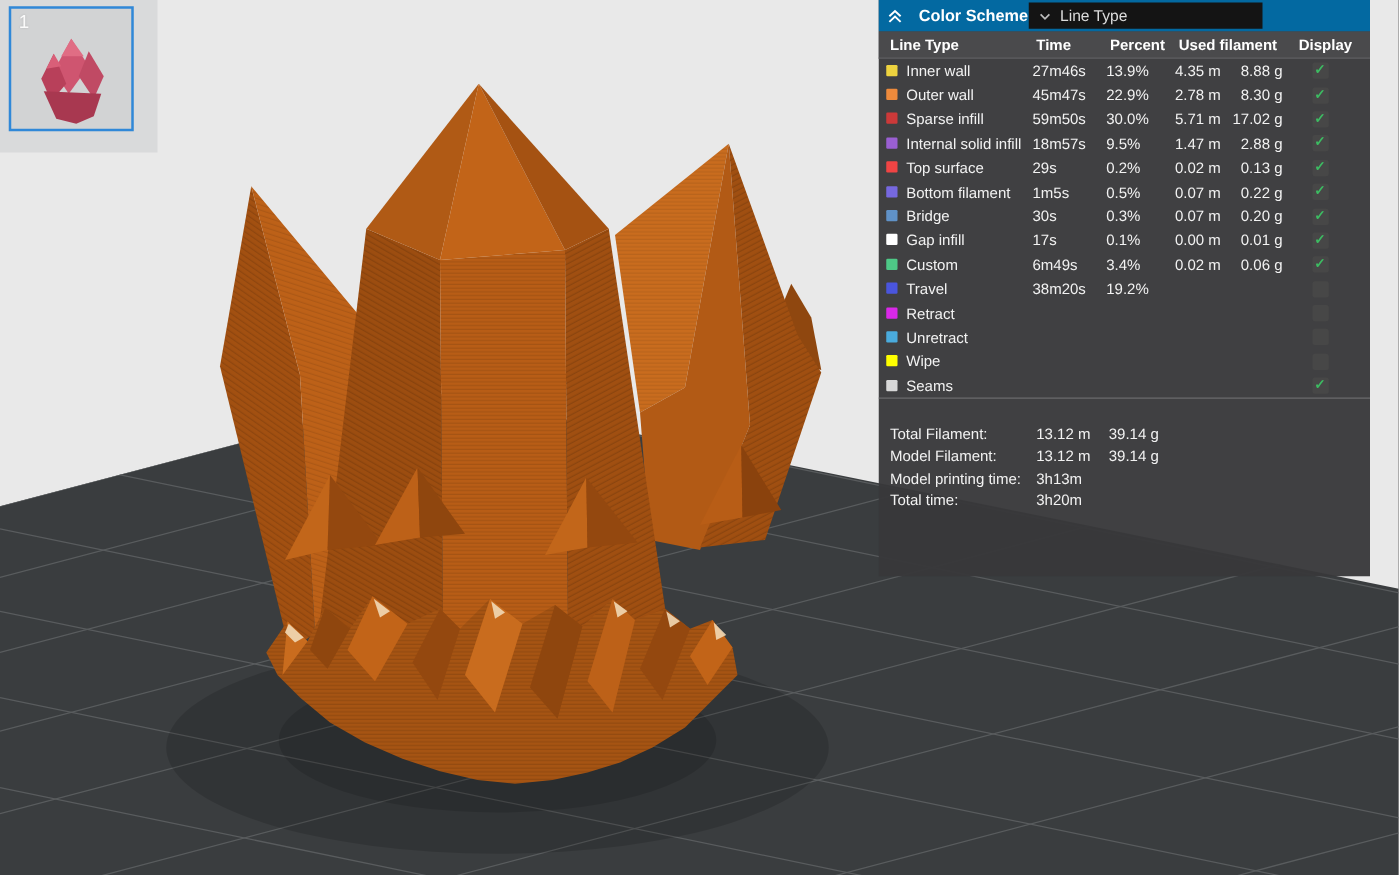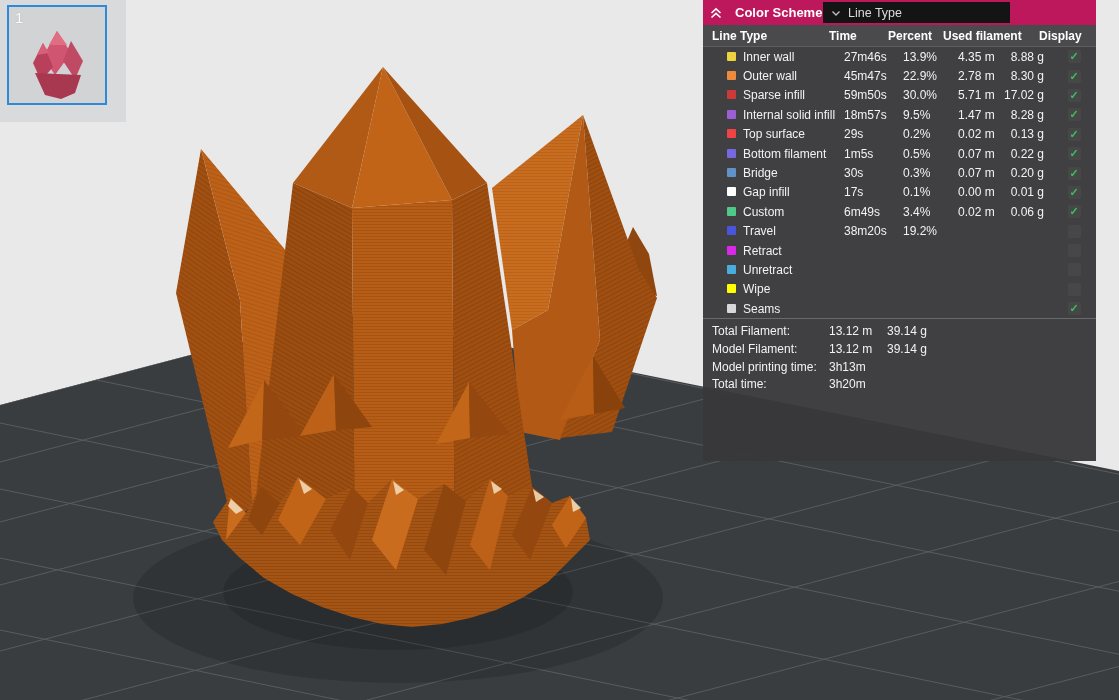"Color Scheme" .panel-header { background: #be185d -> #0369a1 }
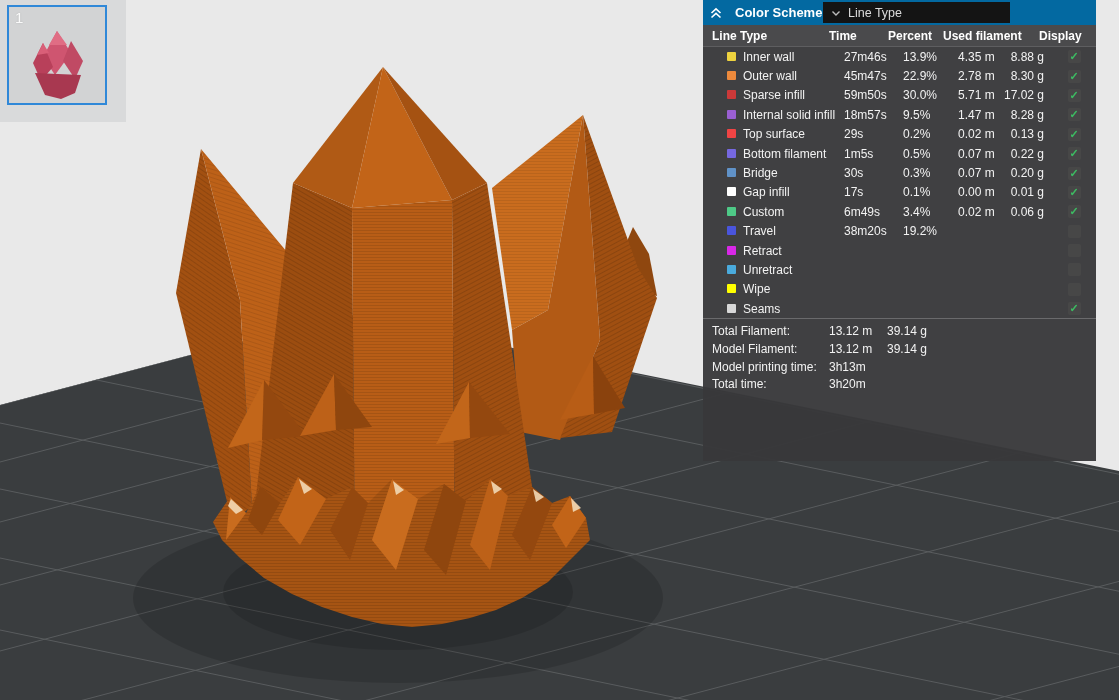"Inner wall" .lt-row { padding-left: 24px -> 6px }
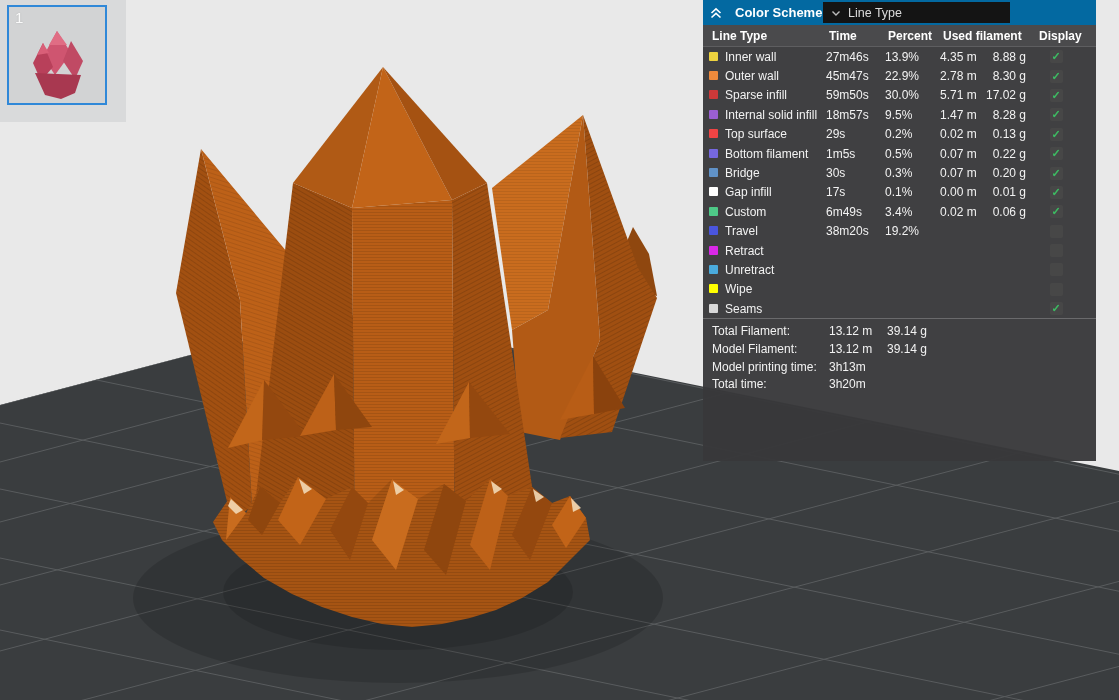"8.28 g" span.cell { text: 8.28 -> 2.88 }
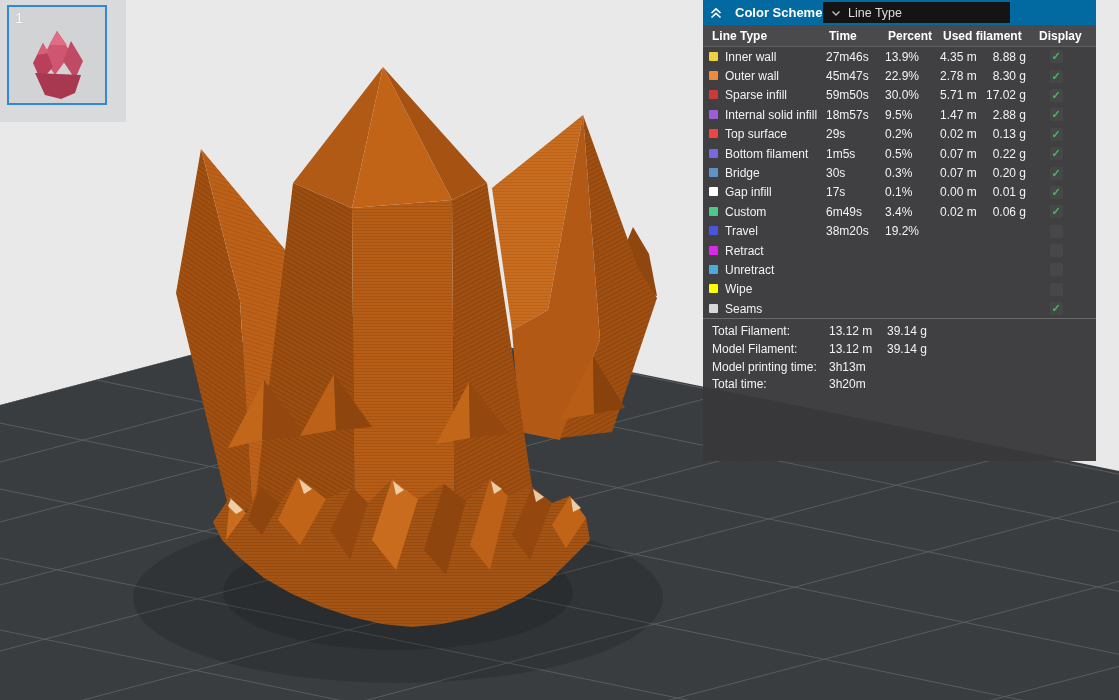"Total Filament:" .totals { padding-top: 3px -> 19px }
